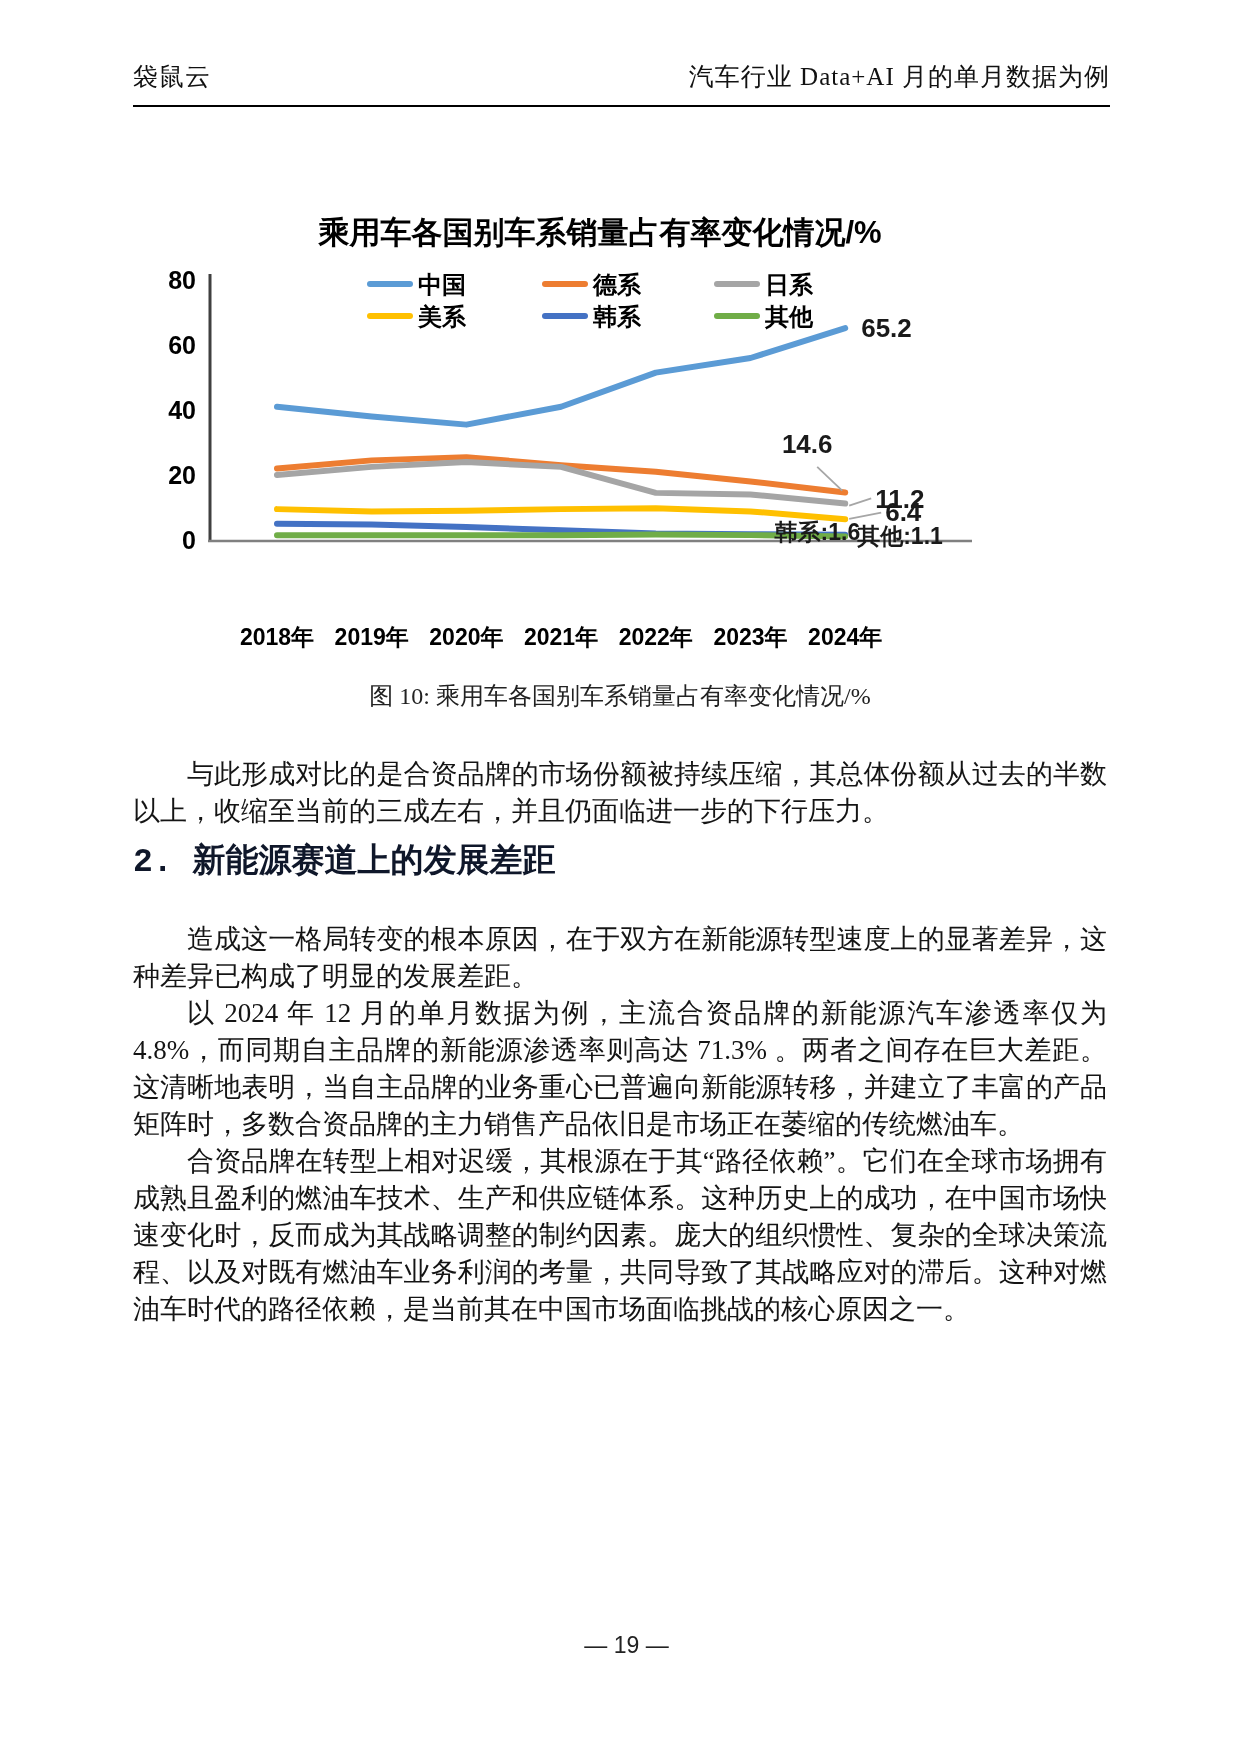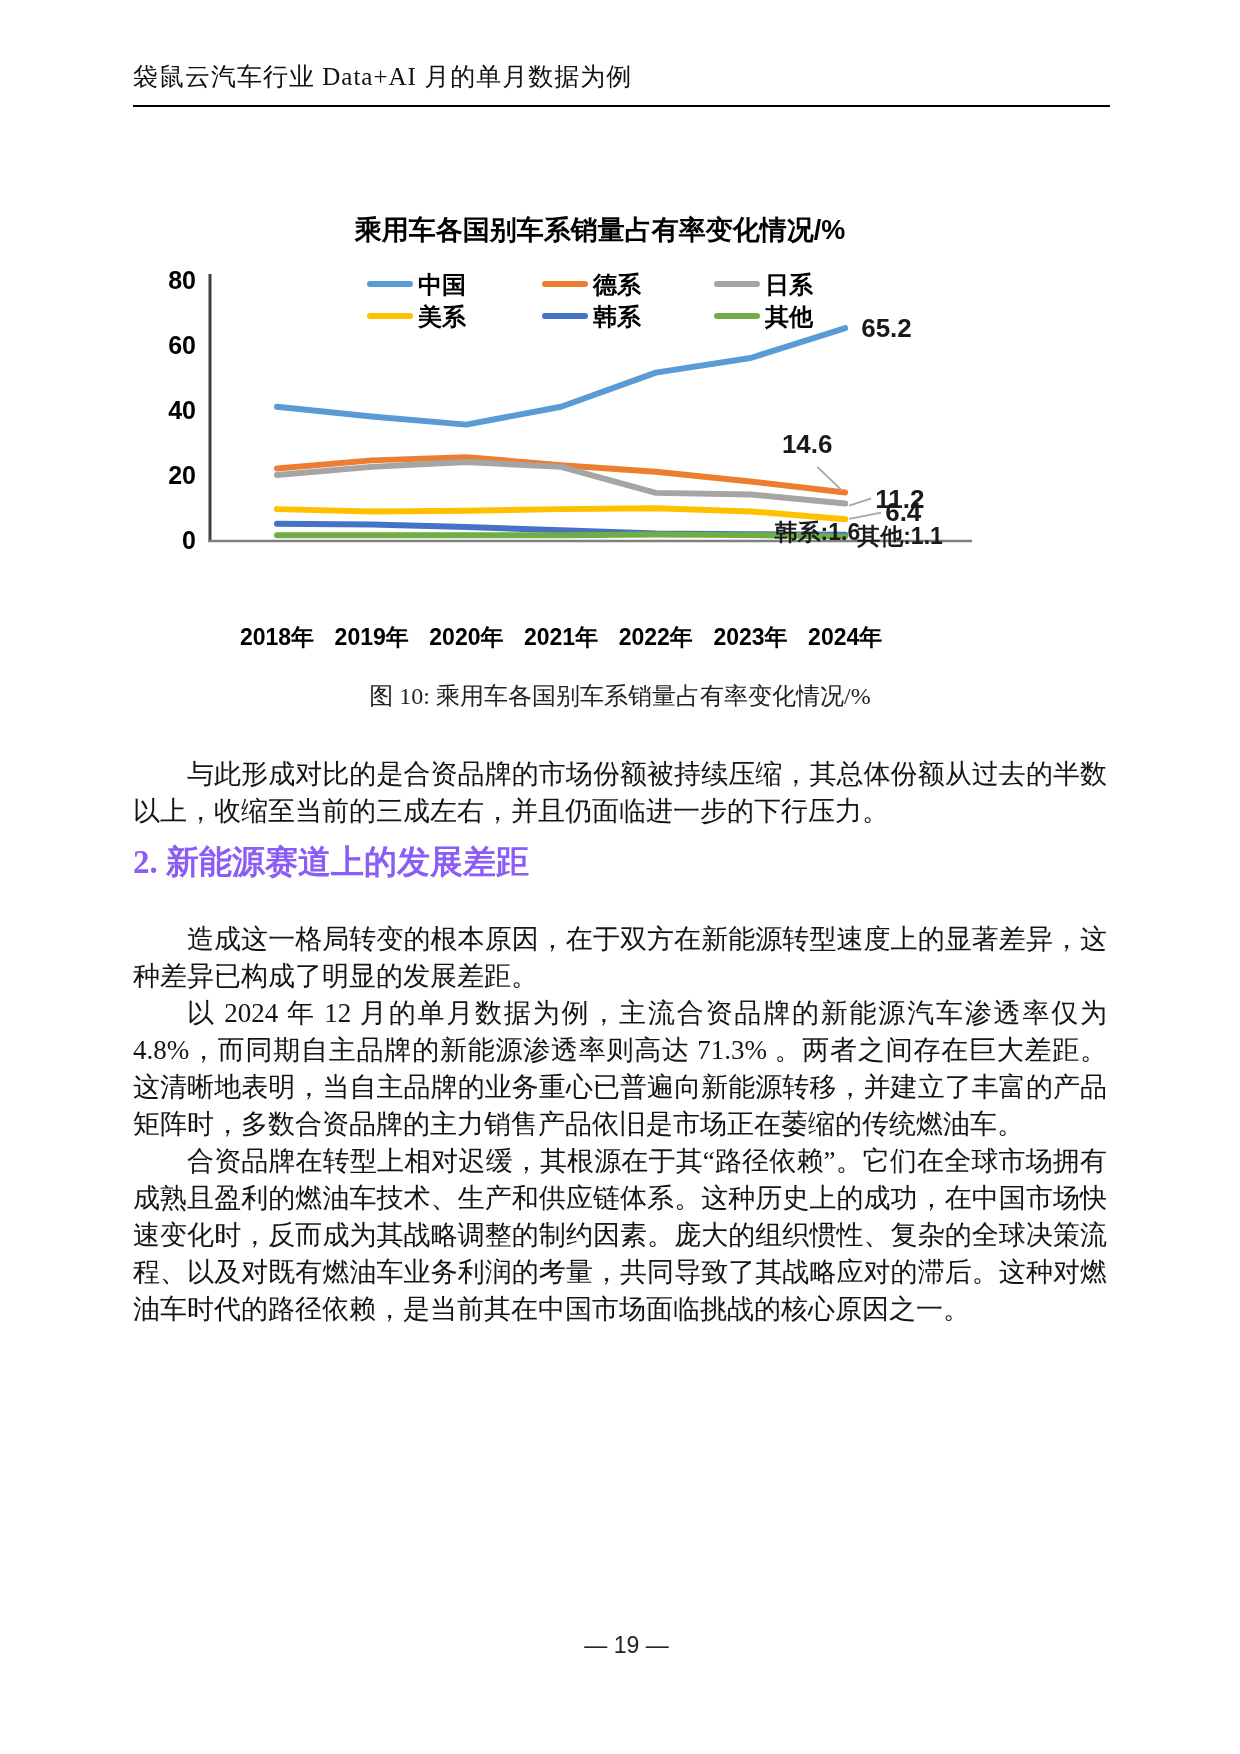"袋鼠云" .header { justify-content: flex-start -> space-between }
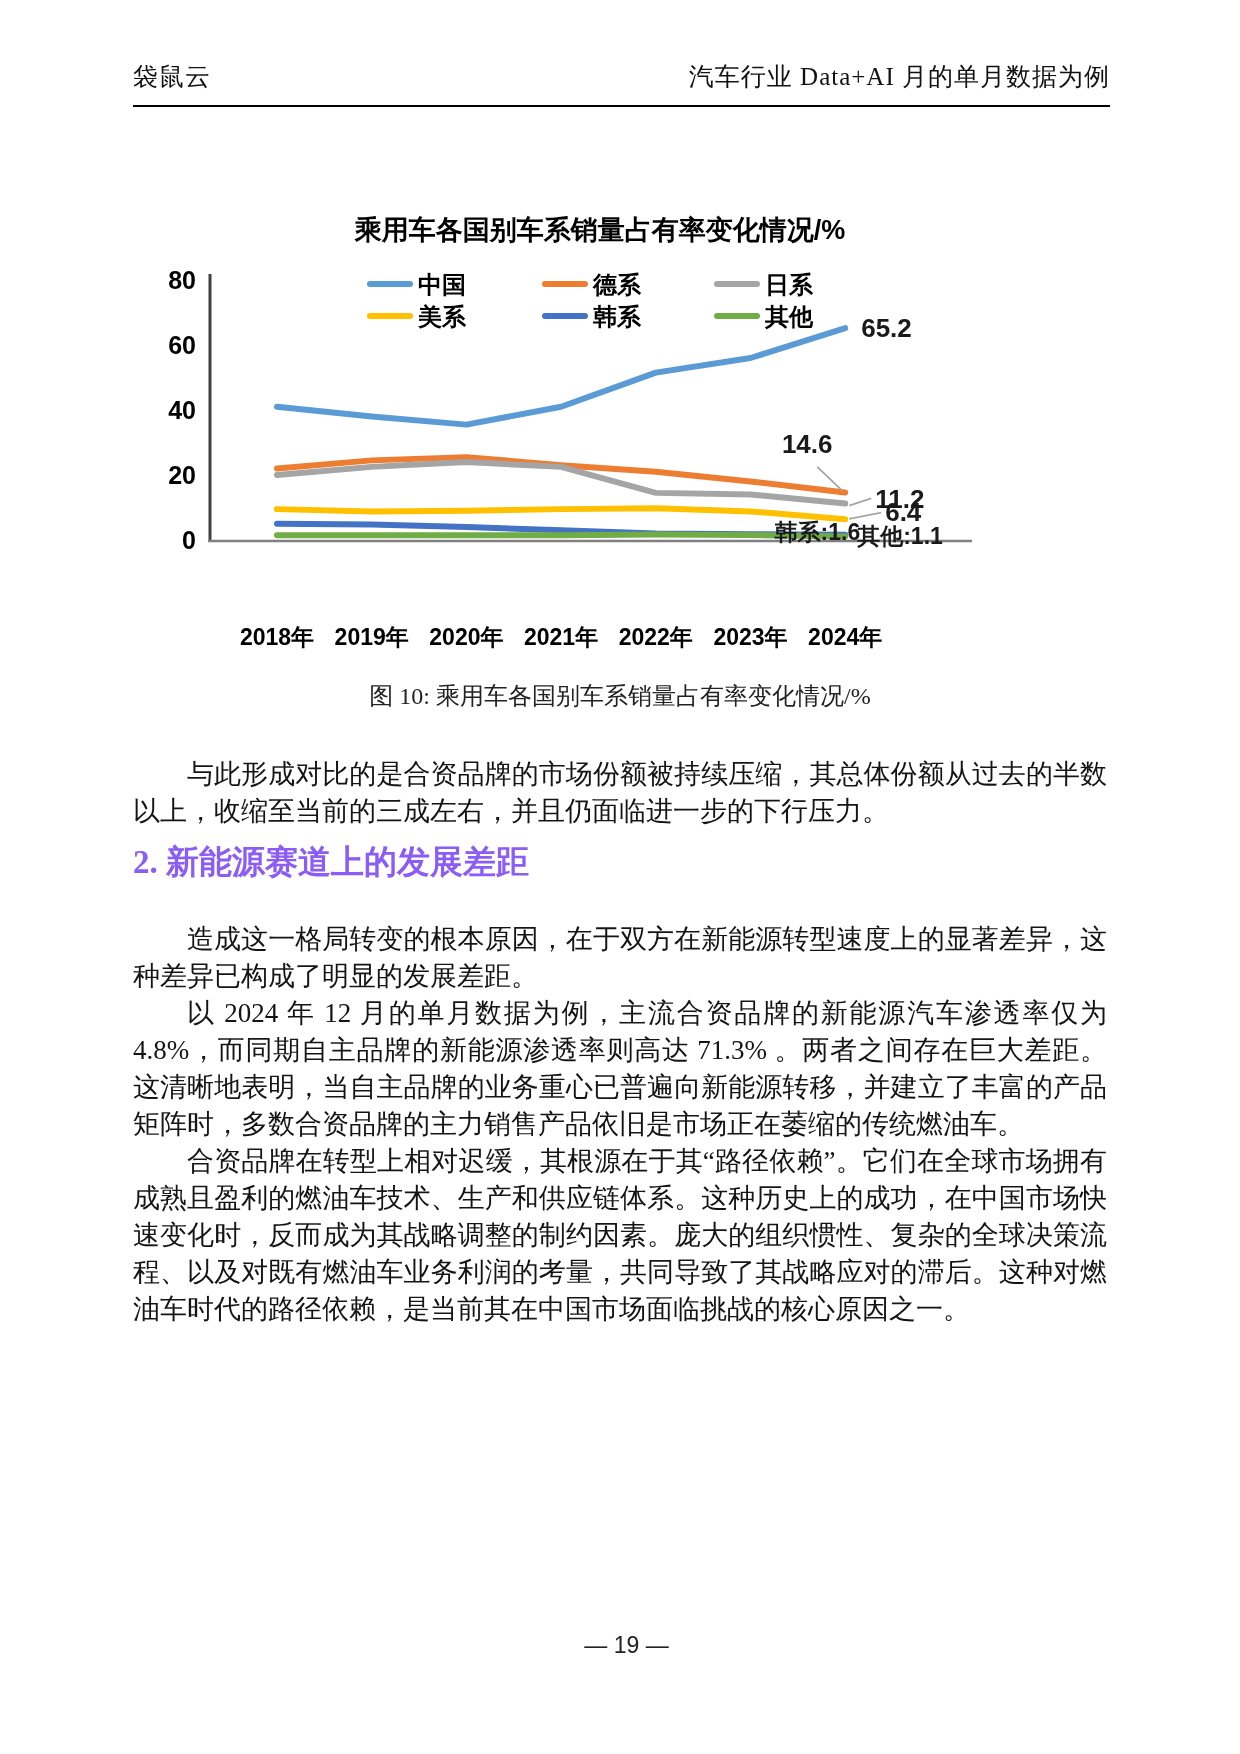"乘用车各国别车系销量占有率变化情况/%" .chart-title { font-size: 27px -> 31px }
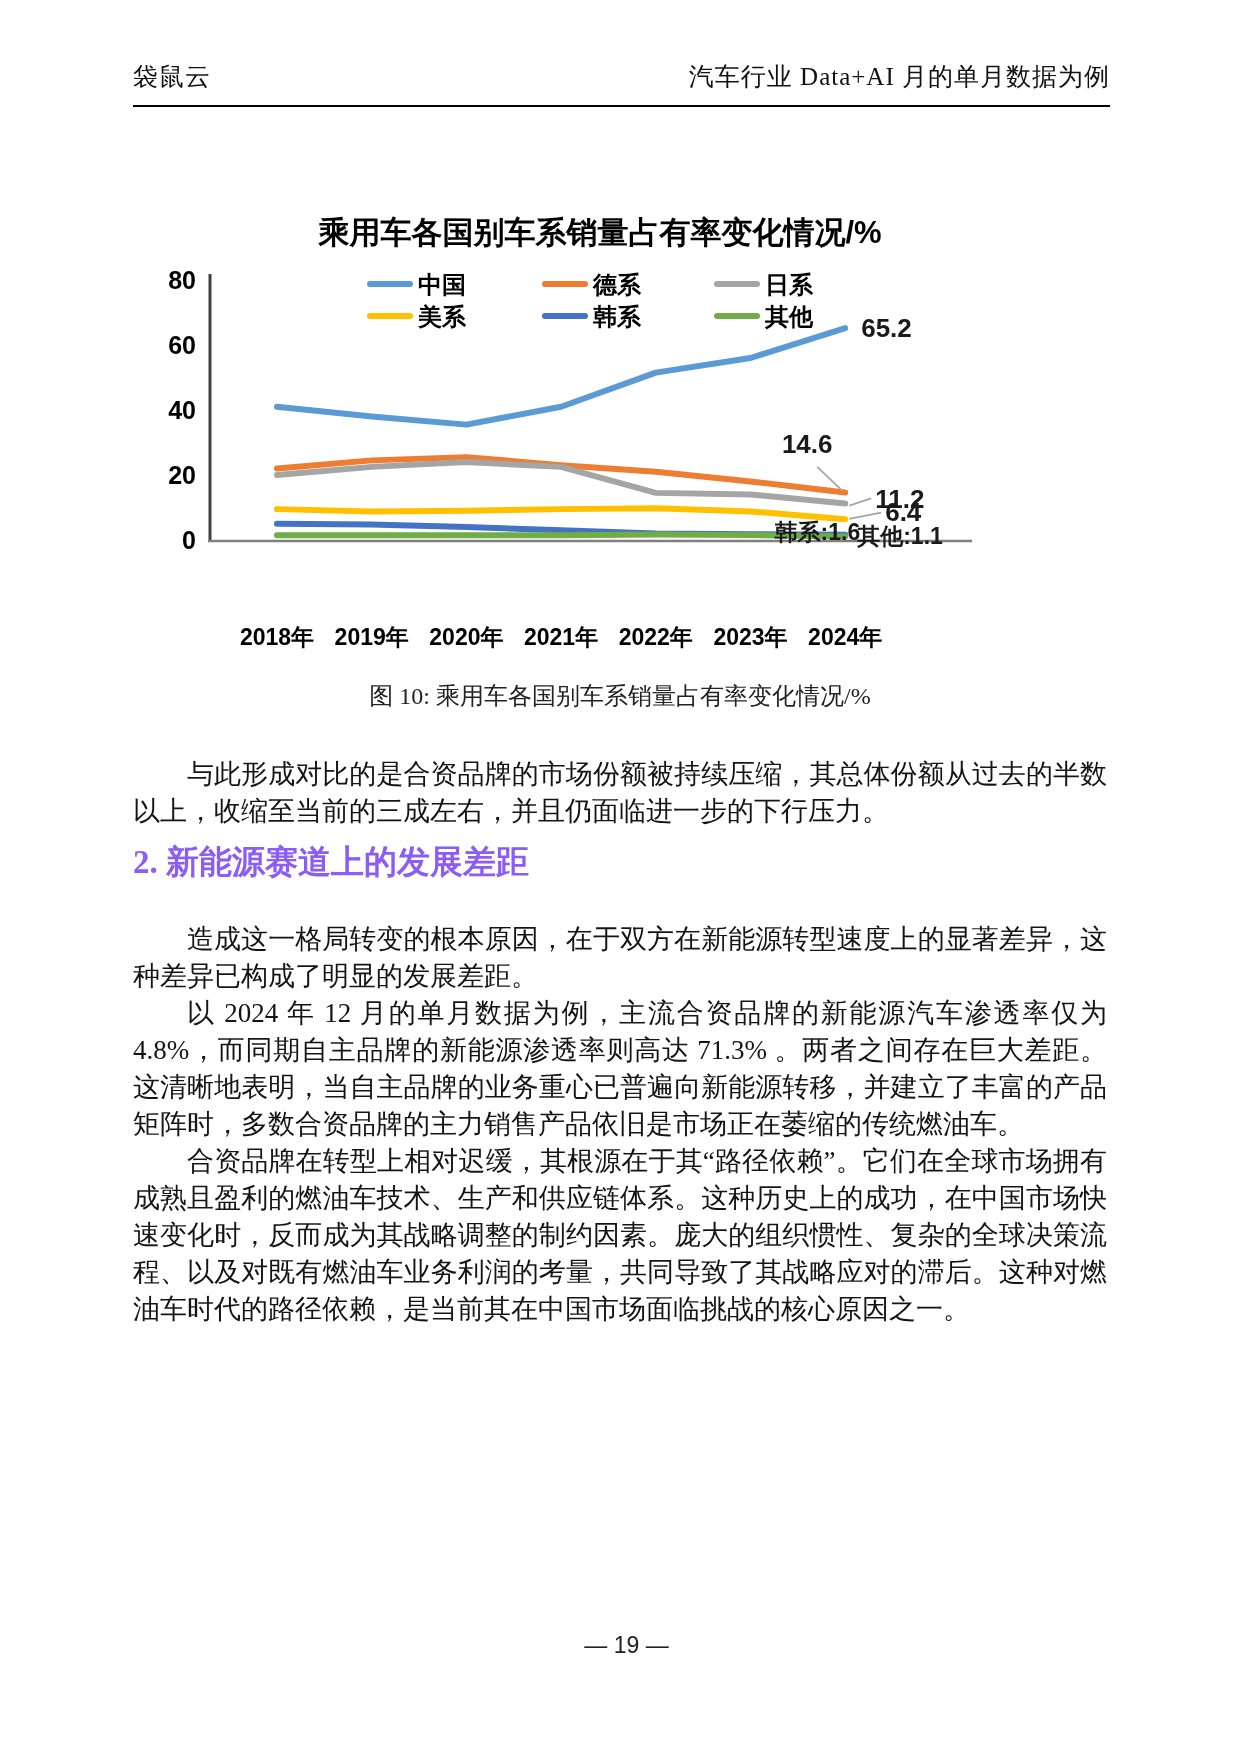"2. 新能源赛道上的发展差距" .section-heading { color: #8b5cf6 -> #0f172a; font-family: Liberation Serif, serif -> Liberation Mono, monospace }
